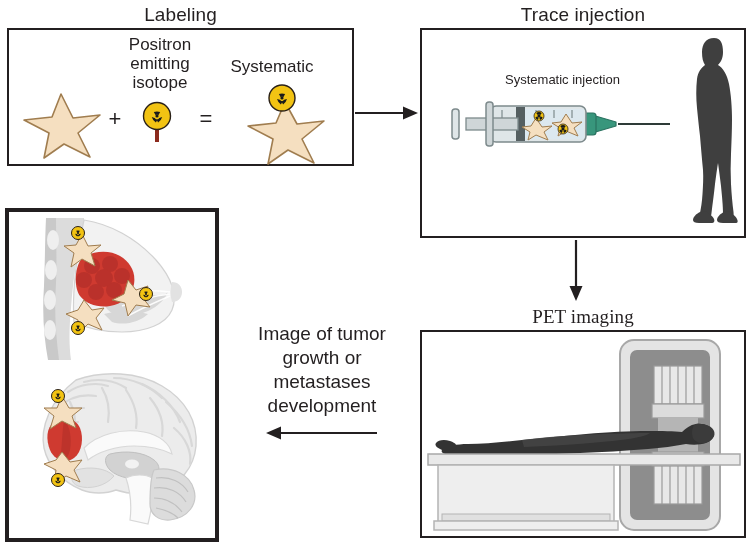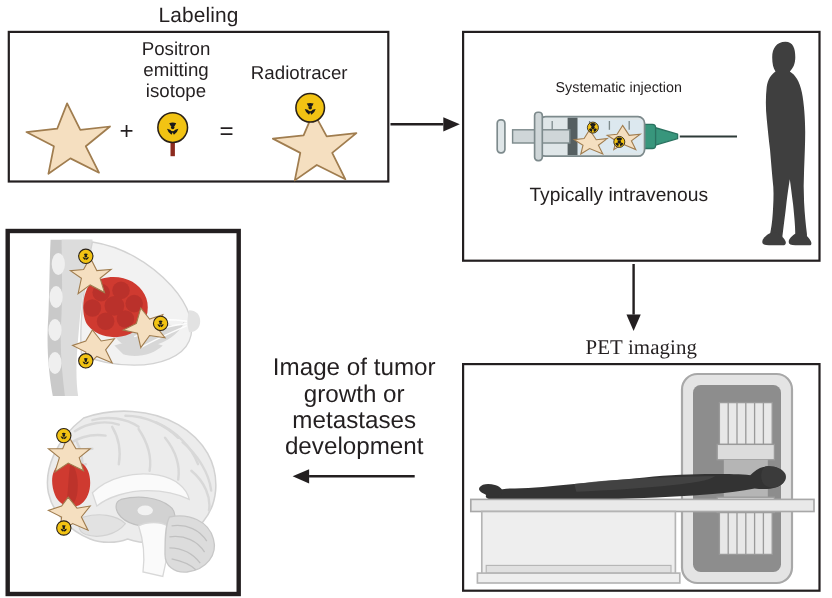"Trace injection" div.panel-title { html: none -> <div>Trace injection</div> }
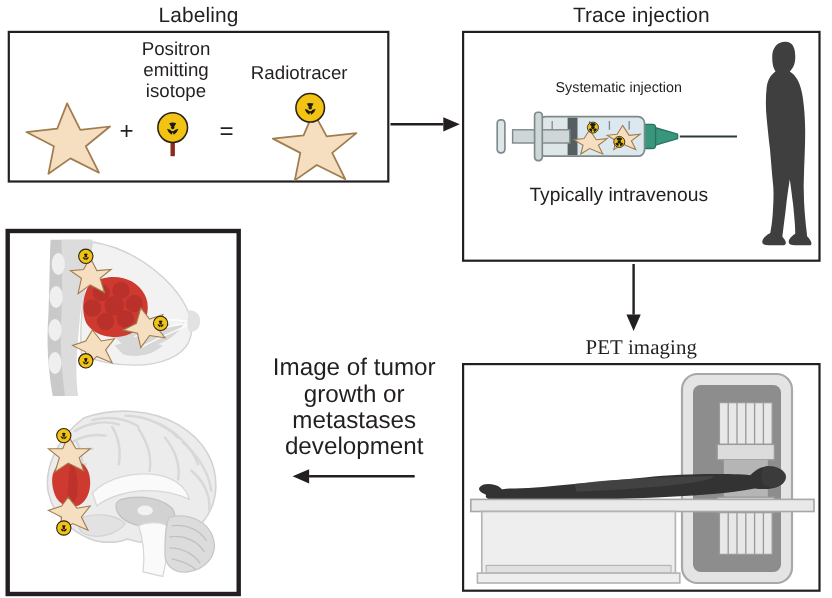"Radiotracer" div.lbl { text: Radiotracer -> Systematic }
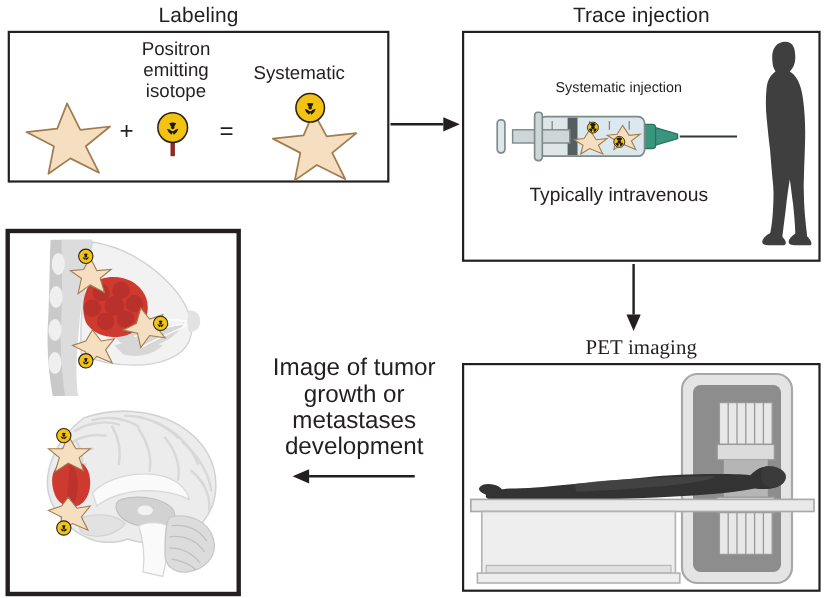"Typically intravenous" div.lbl { html: <div>Typically intravenous</div> -> none }
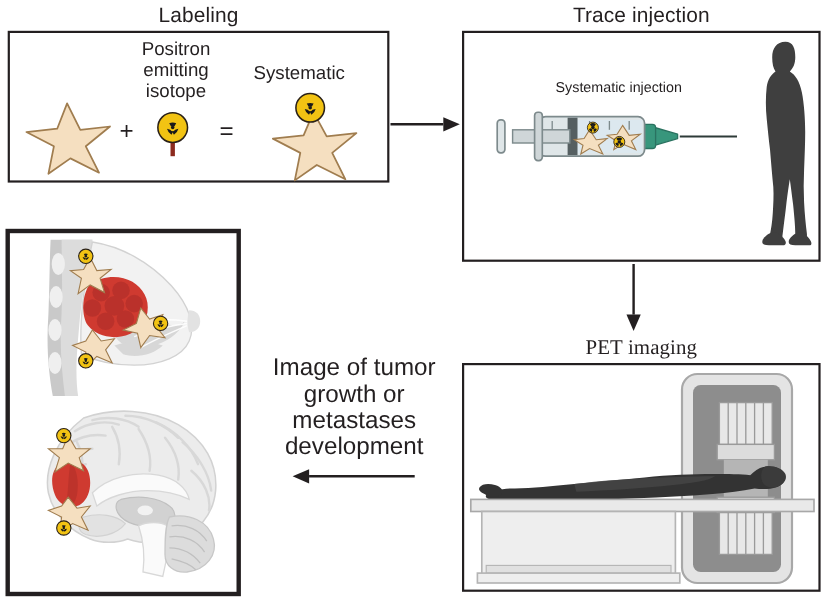"Image of tumor" #caption-flow { font-size: 22px -> 19px }
